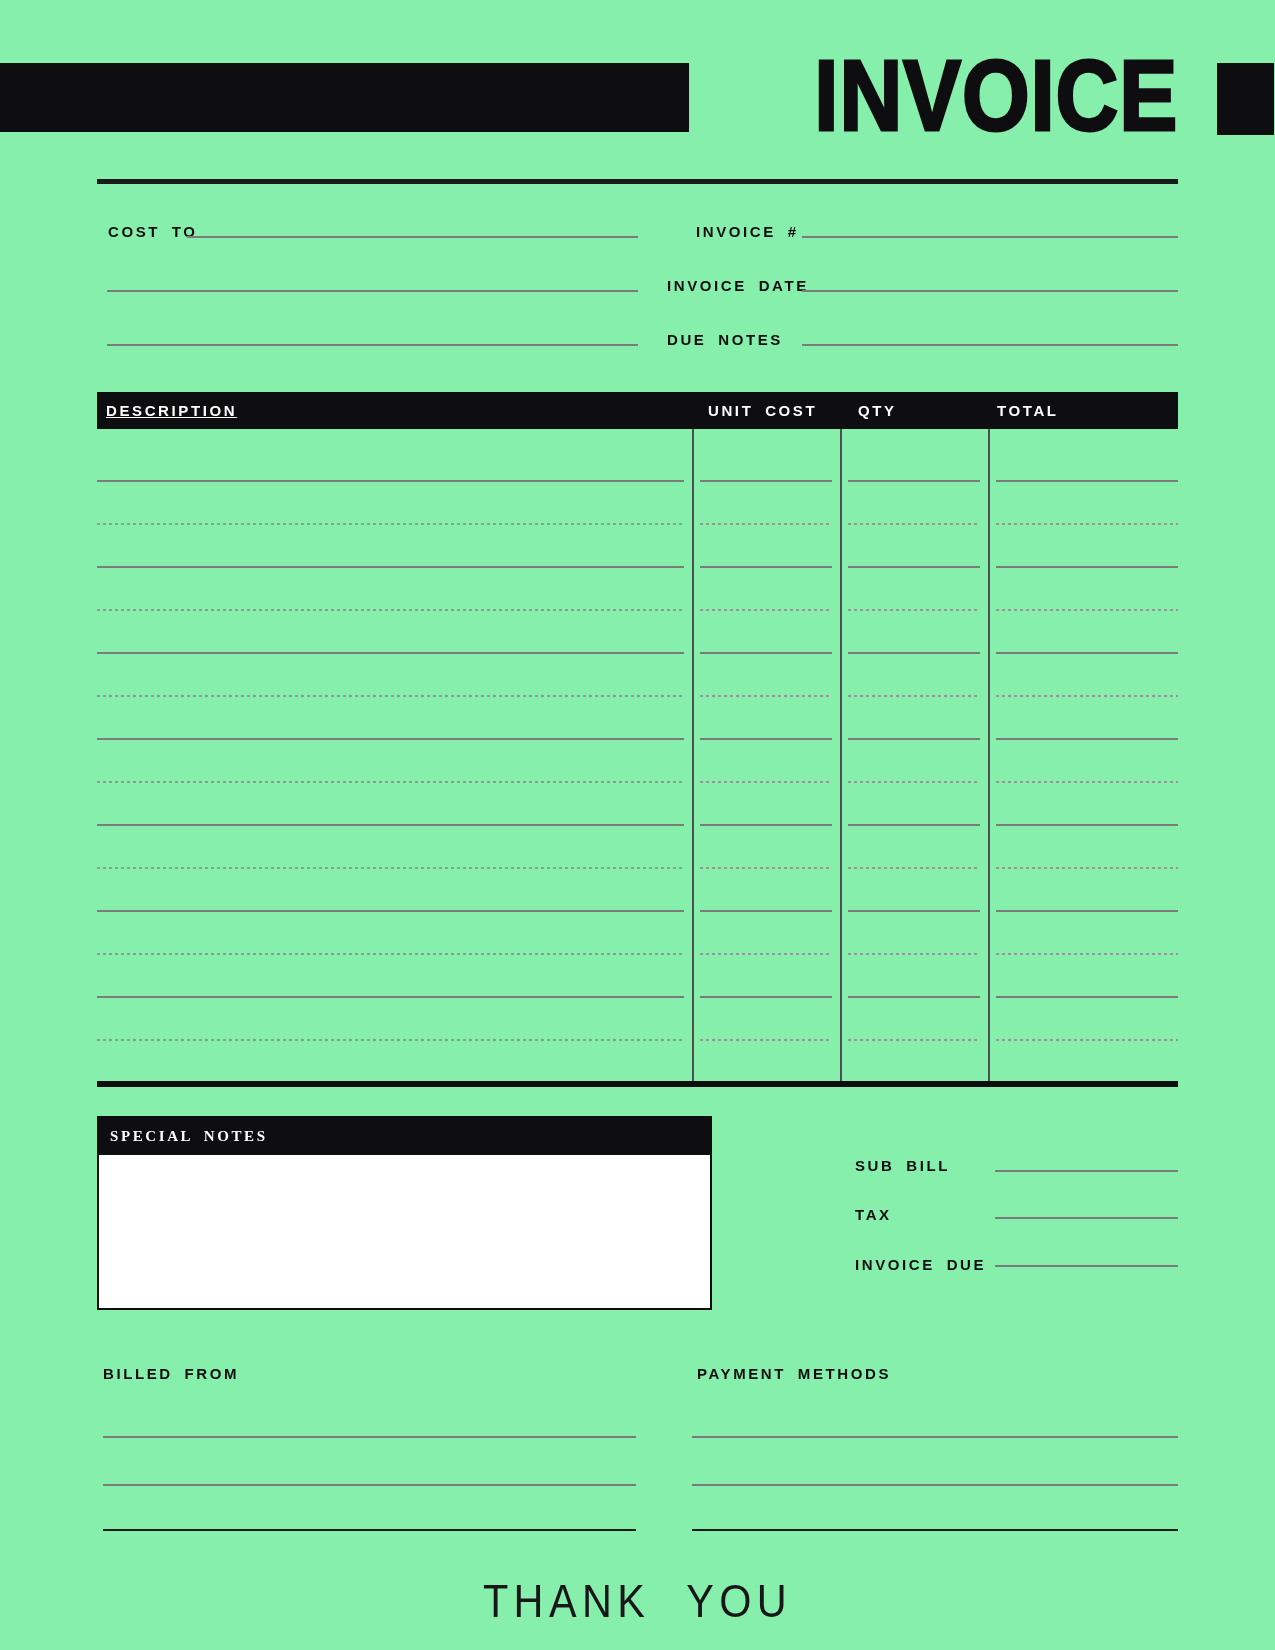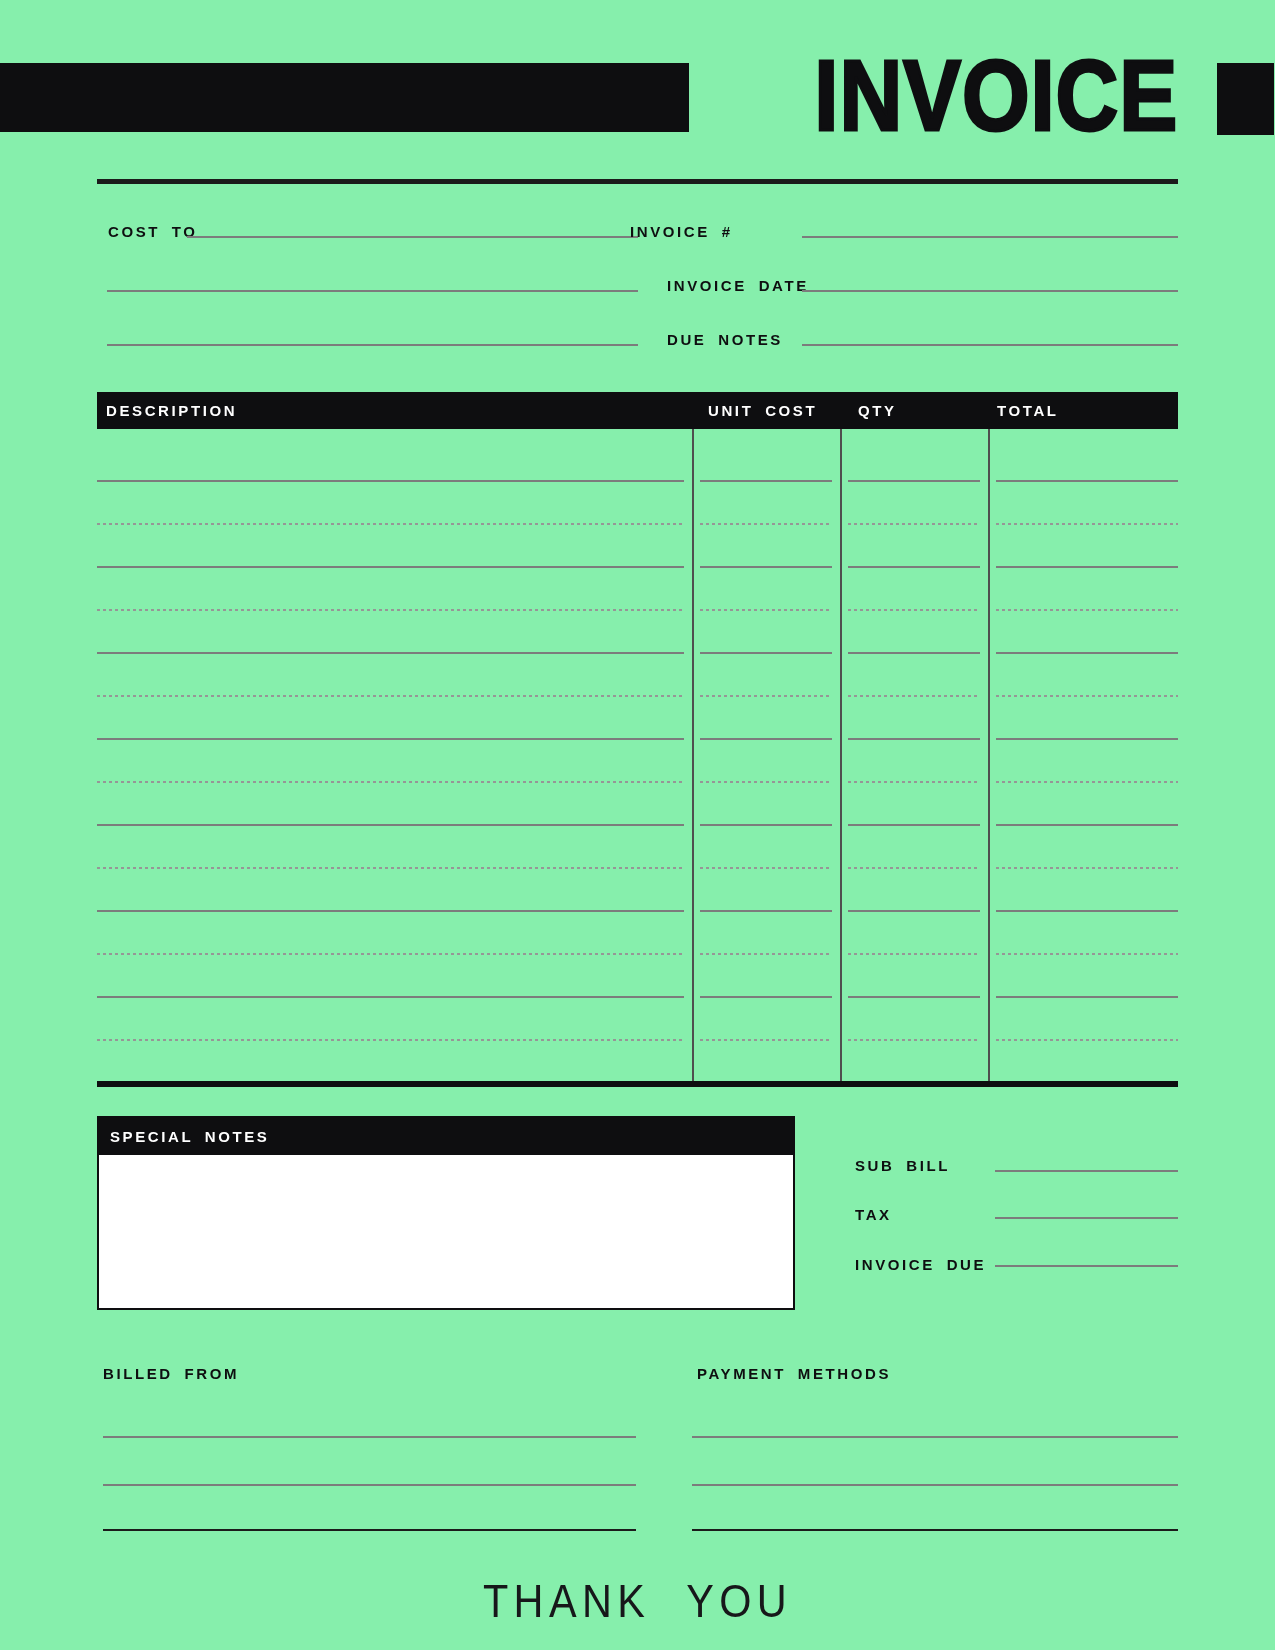"INVOICE #" span.lbl { left: 630px -> 696px }
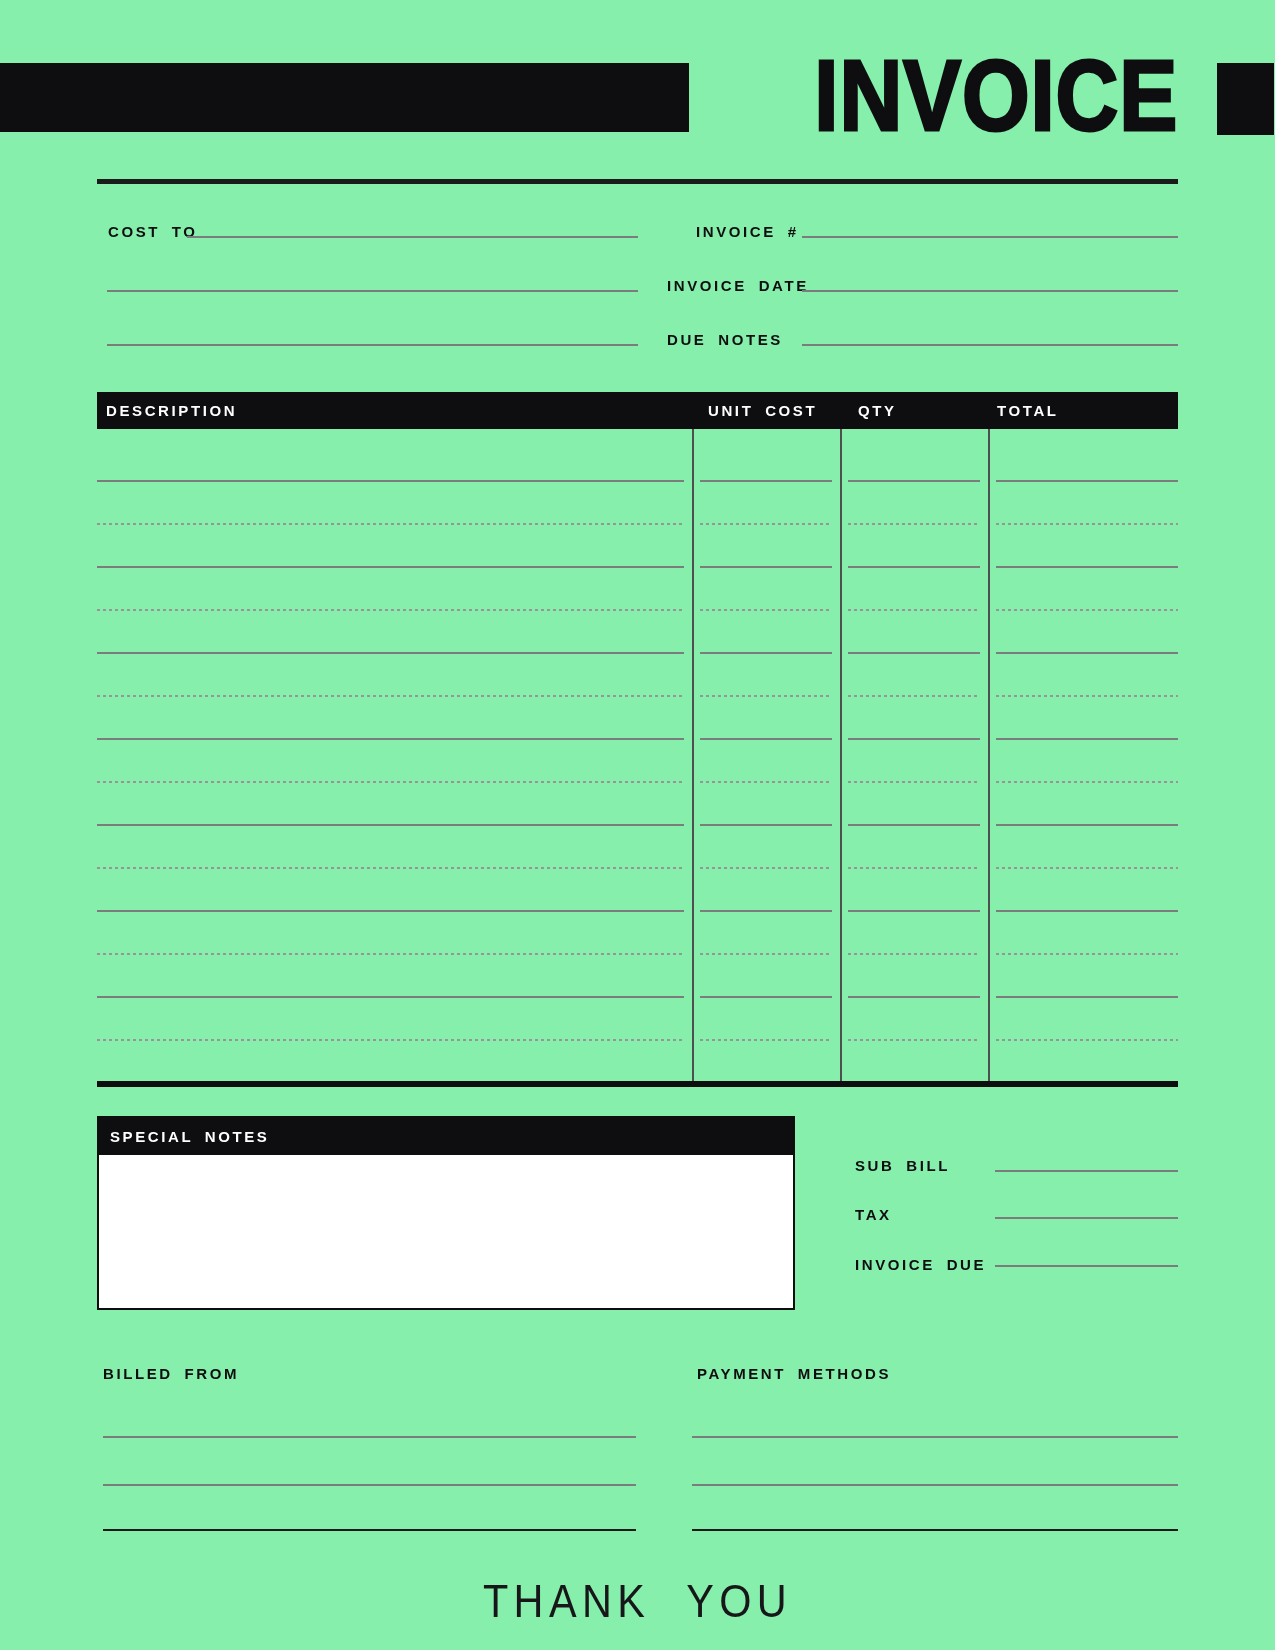"DESCRIPTION" .th-desc { text-decoration: none -> underline }
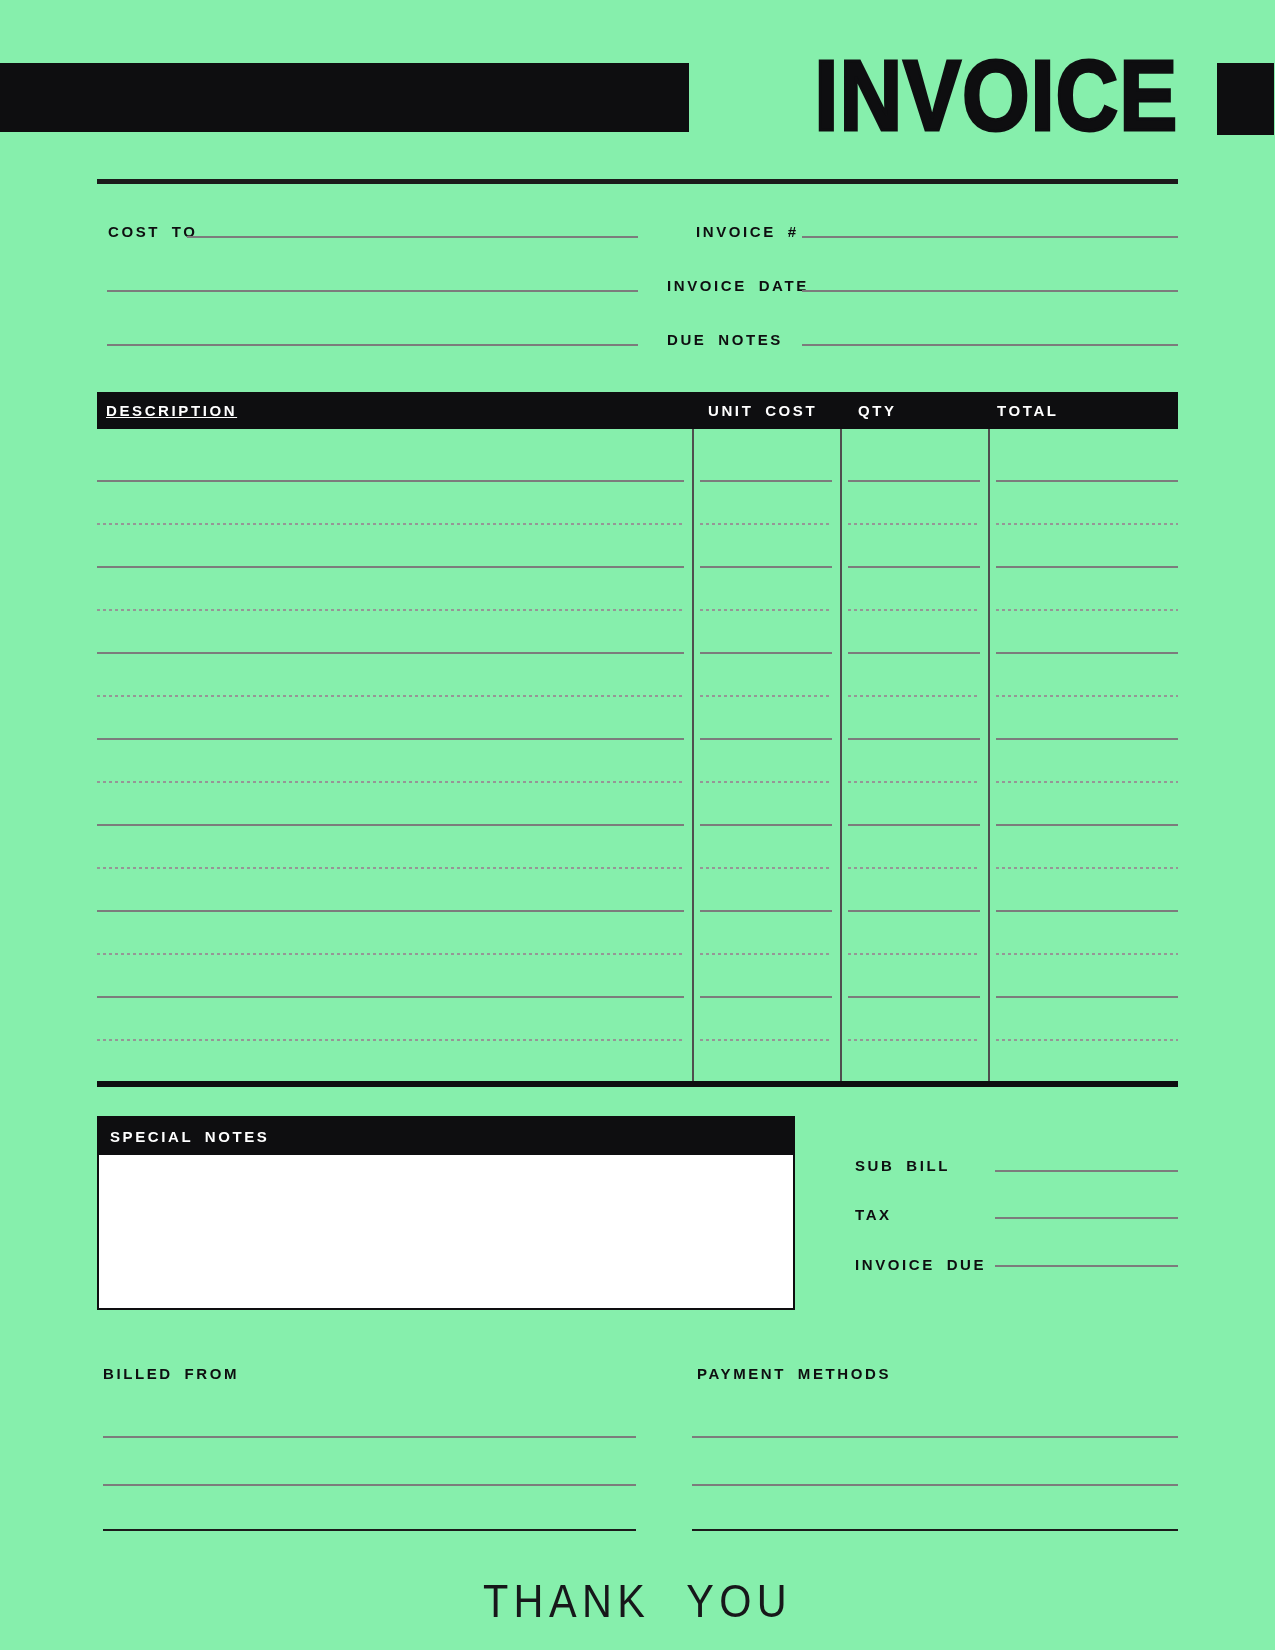"SPECIAL NOTES" .notes-box { font-family: none -> Liberation Serif, serif; width: 698px -> 615px }
